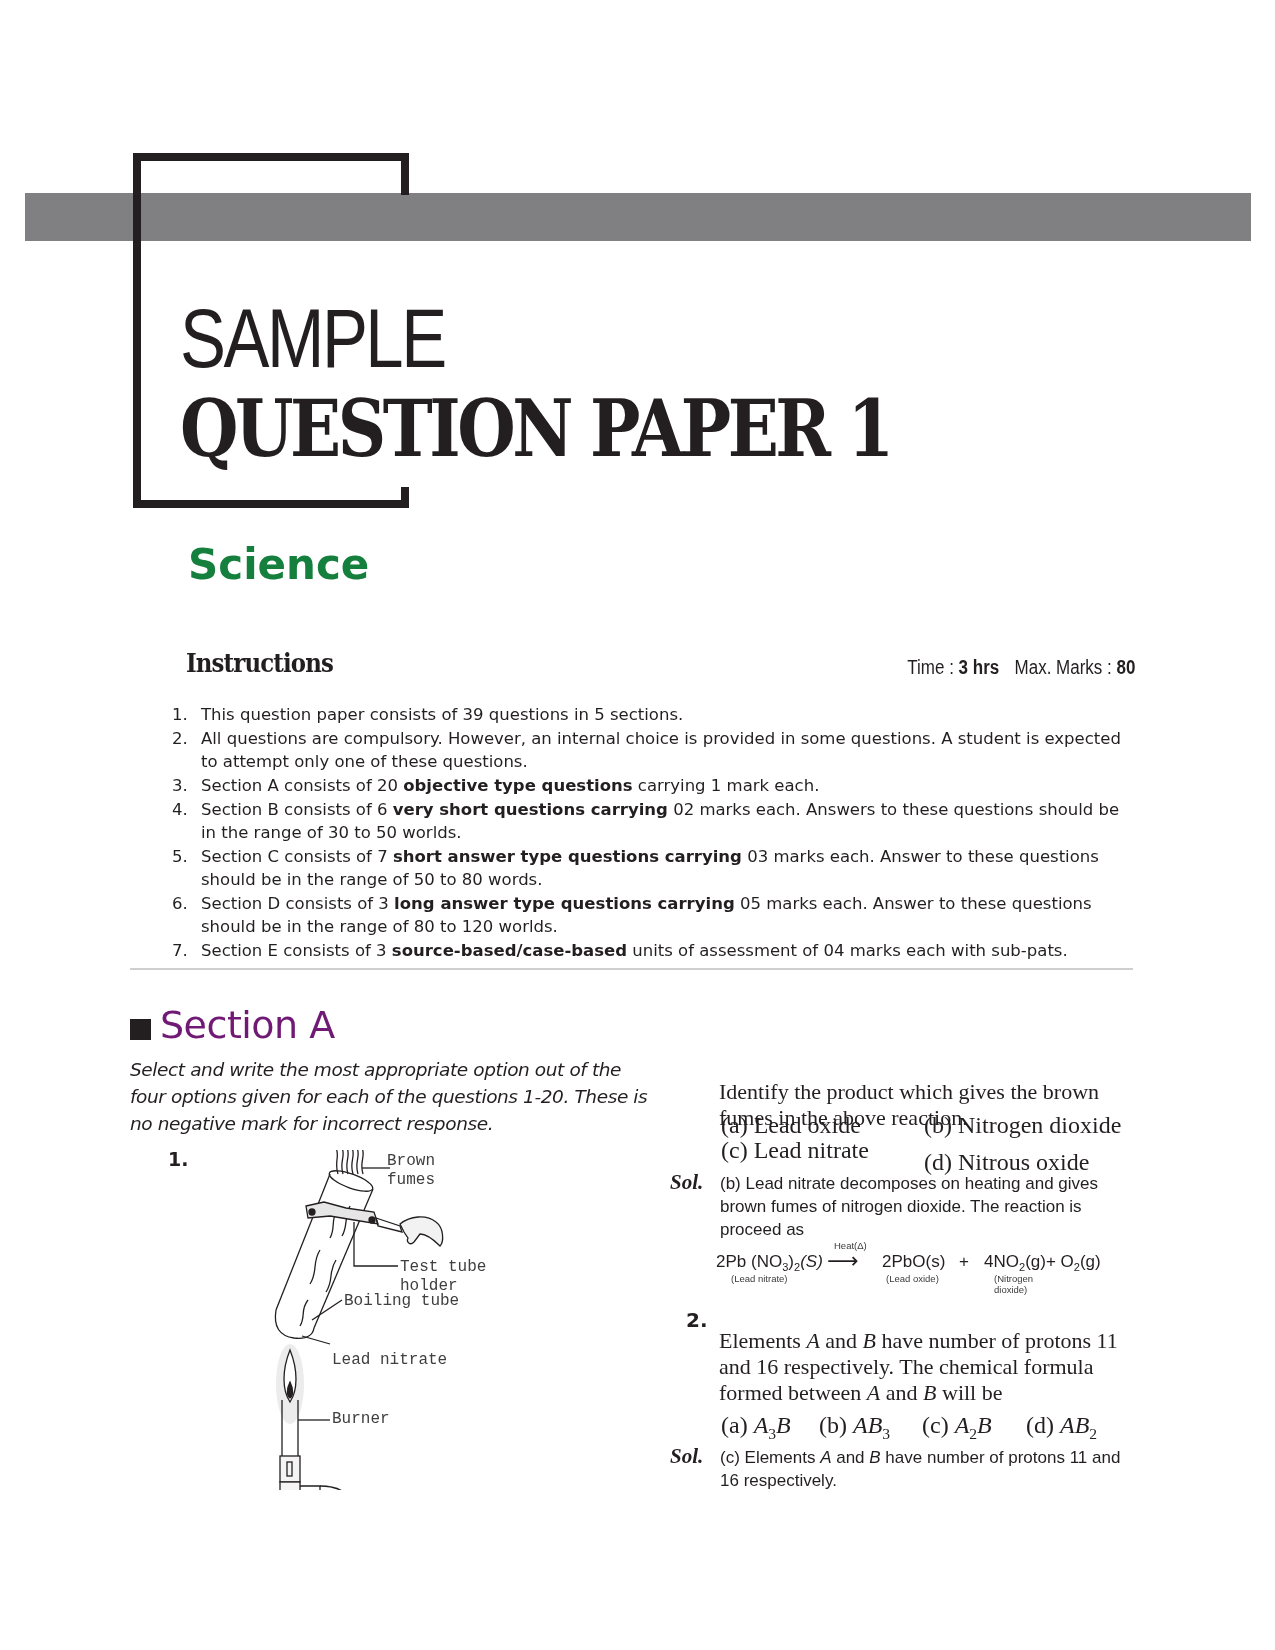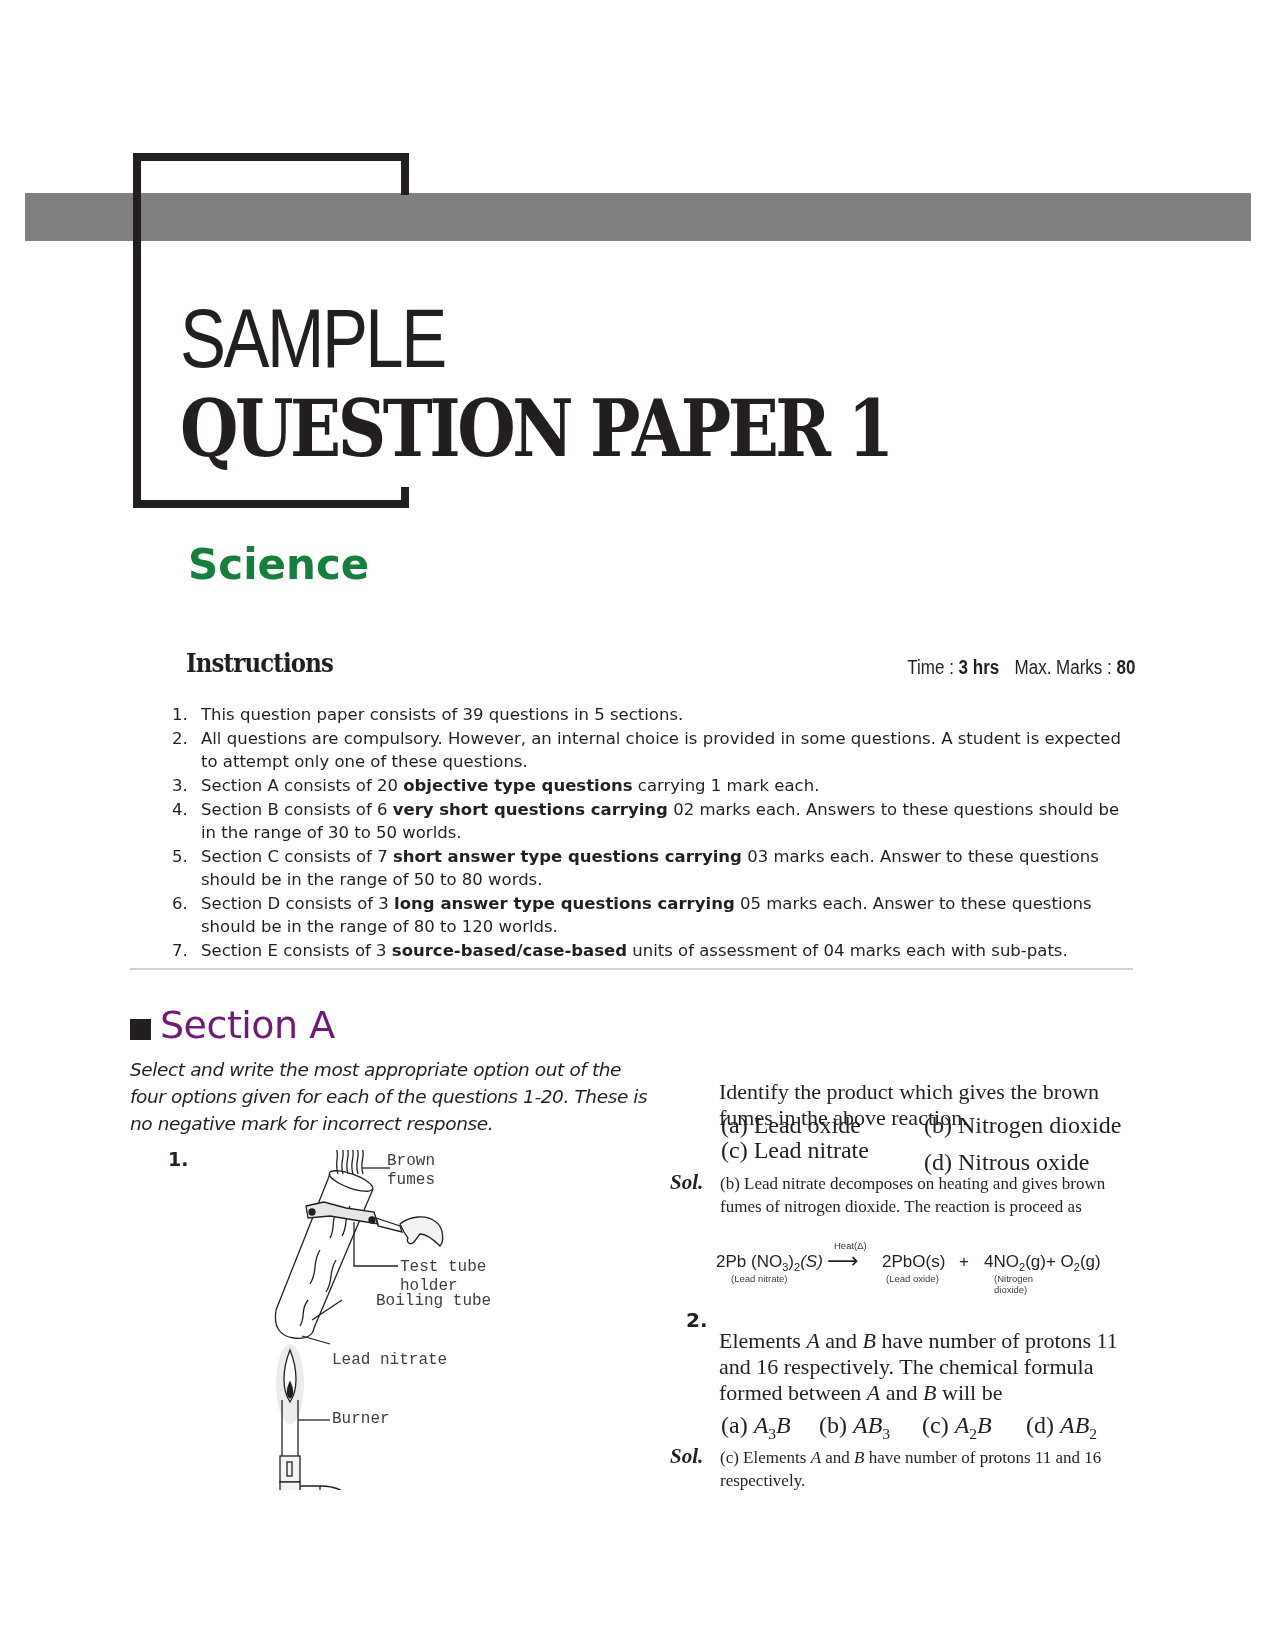"(b) Lead nitrate decomposes on" .sol-text { font-family: Liberation Serif, serif -> Liberation Sans, sans-serif }
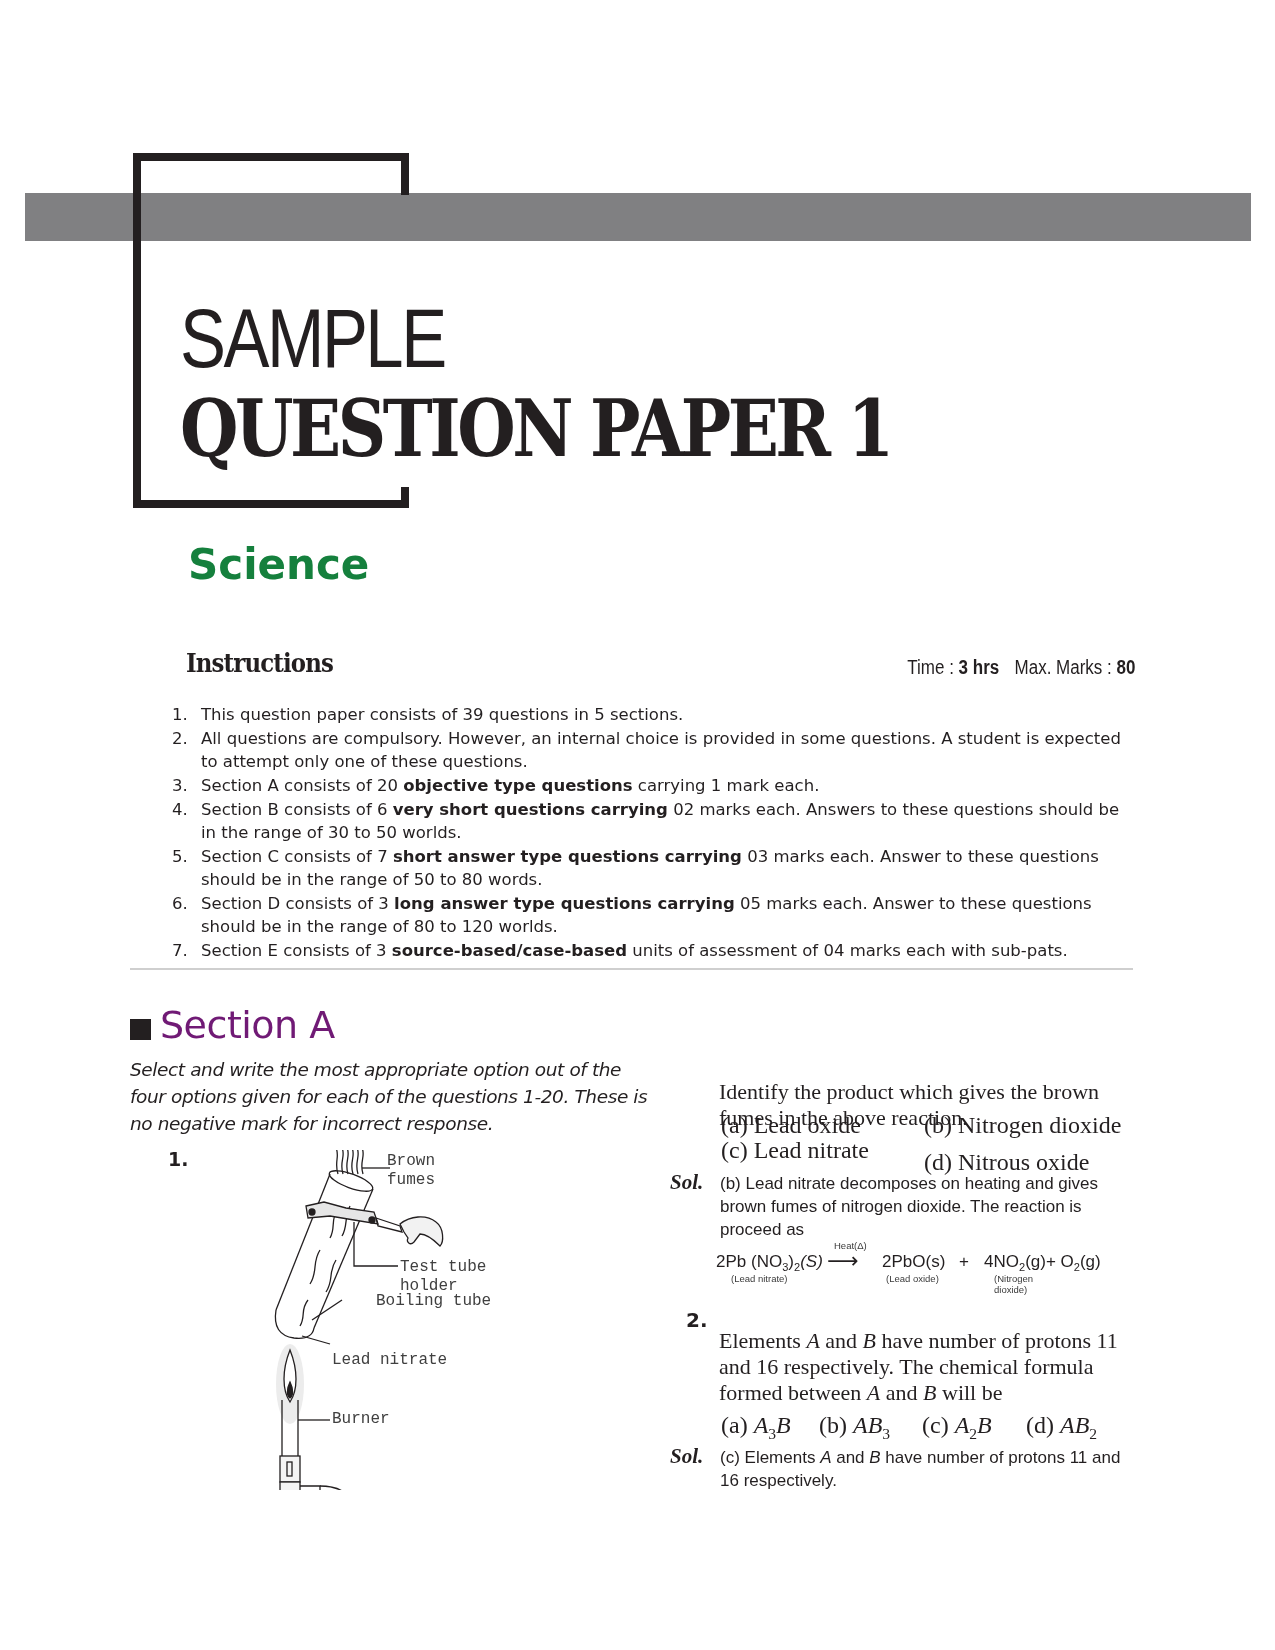"Boiling tube" div.lbl { margin-left: 32px -> none }
